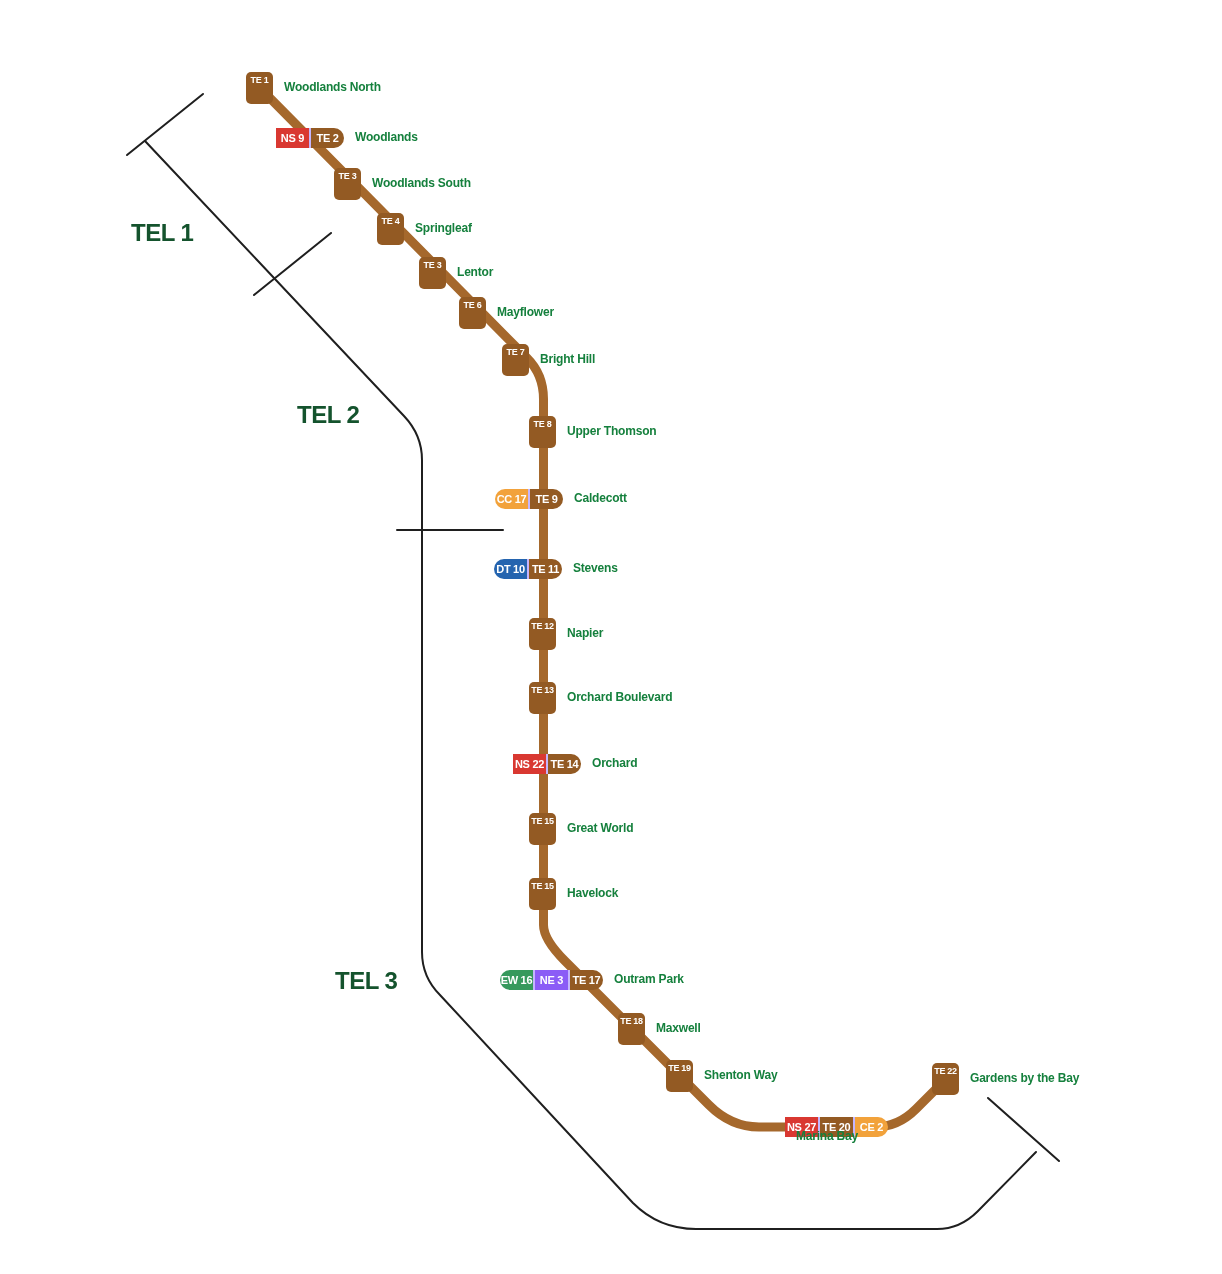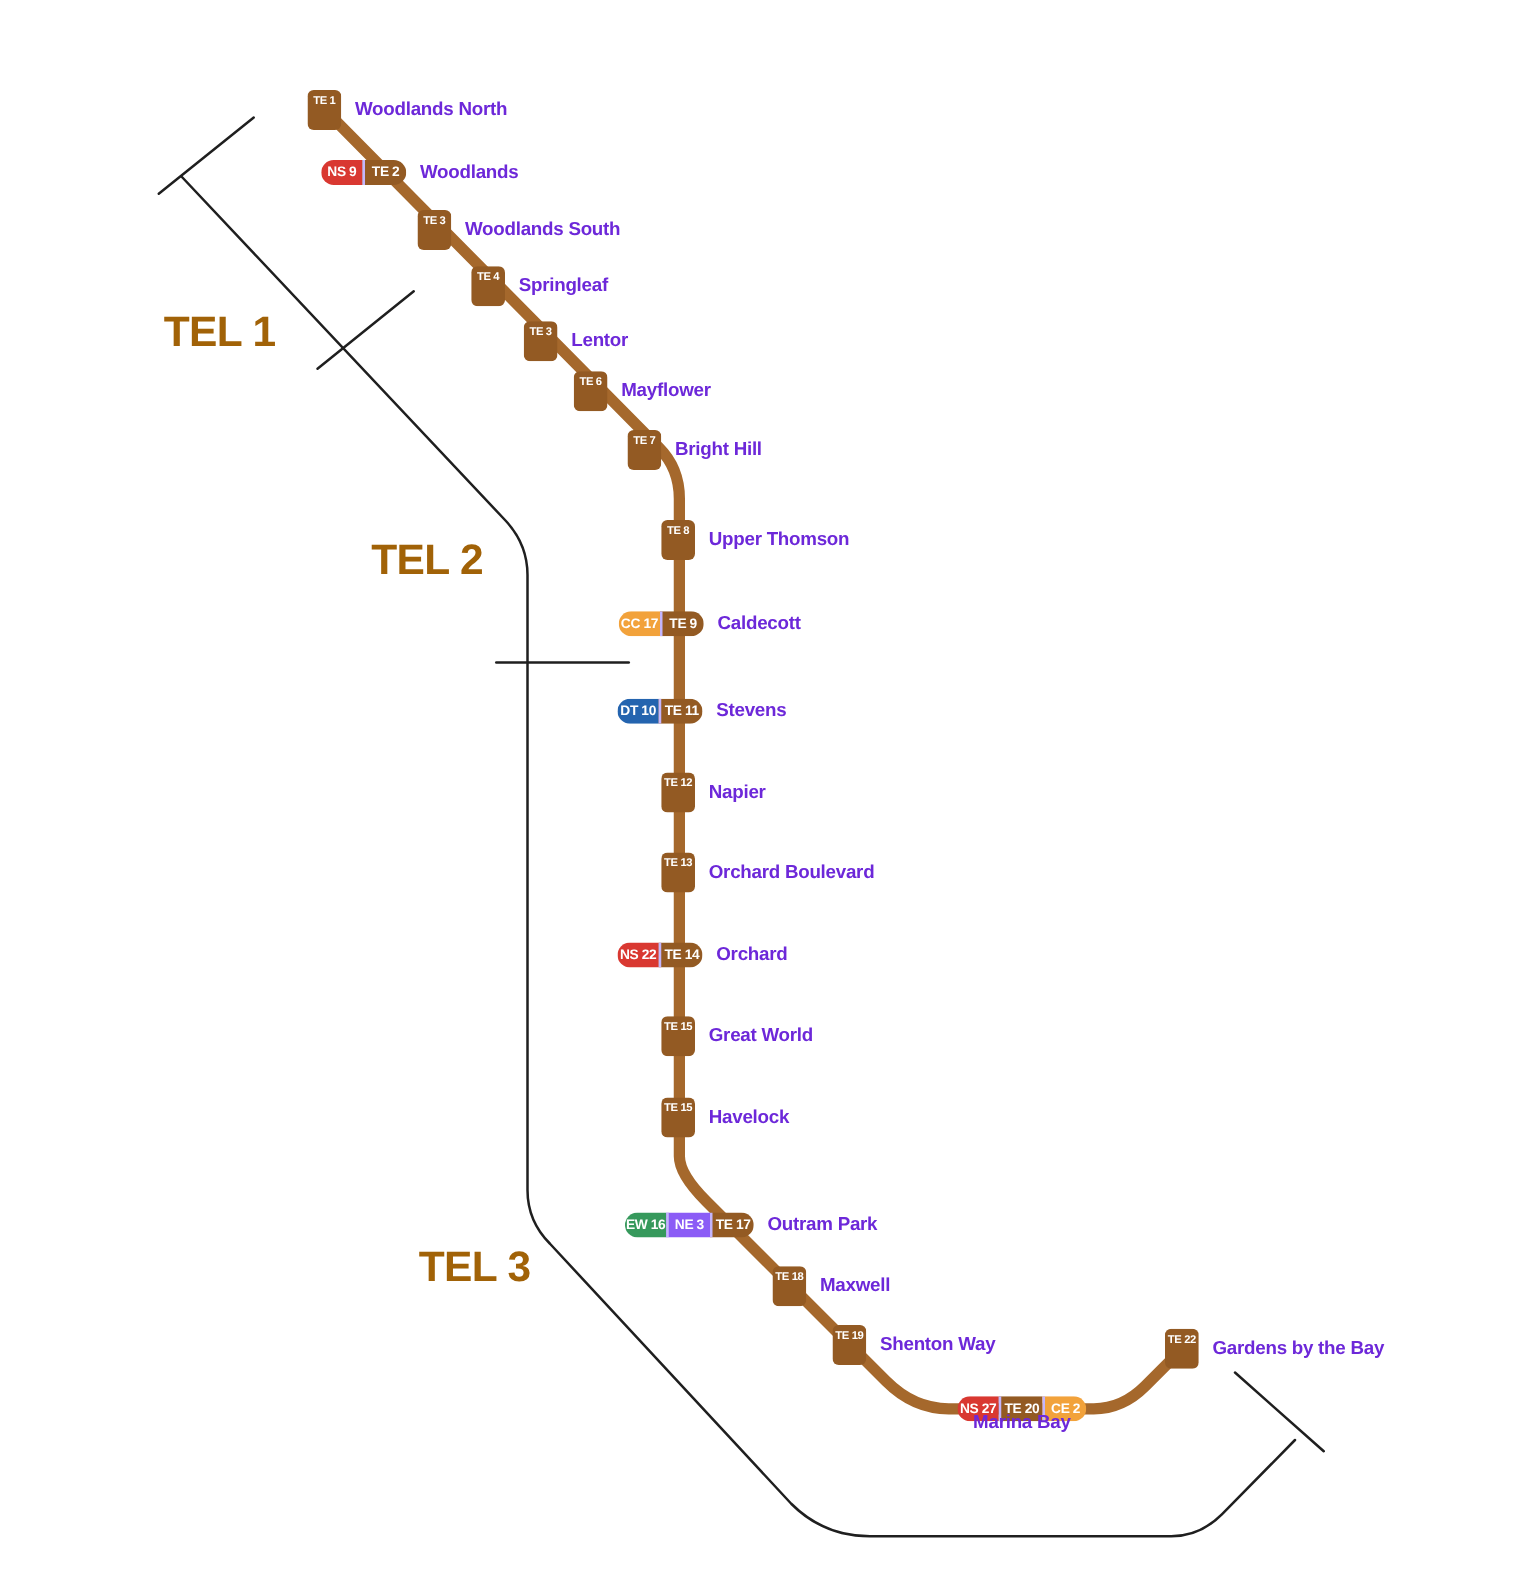"Woodlands North" .name { color: #6d28d9 -> #15803d; font-size: 15px -> 12px }
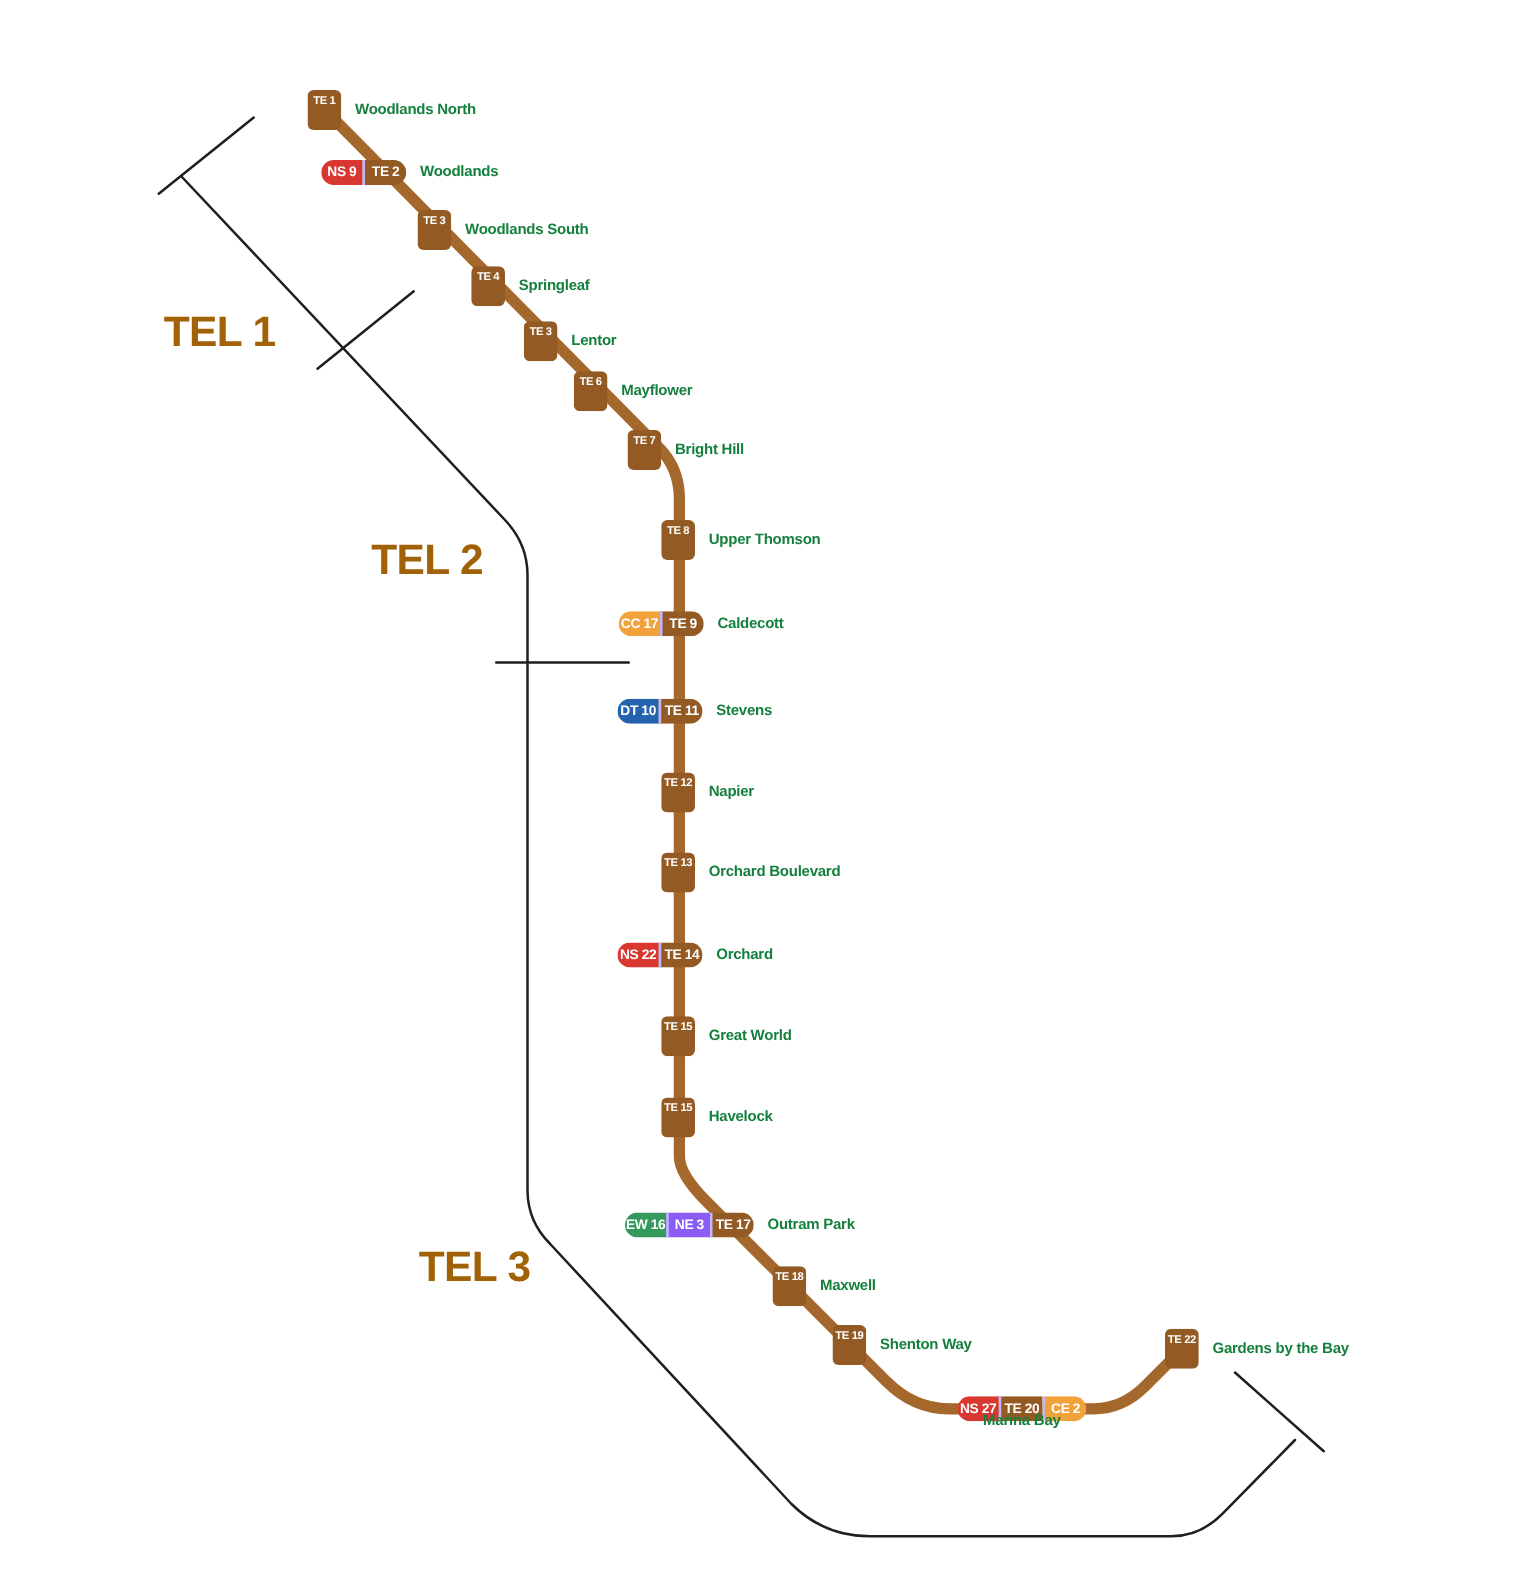"NS 9" .ns { margin-left: none -> 19px }
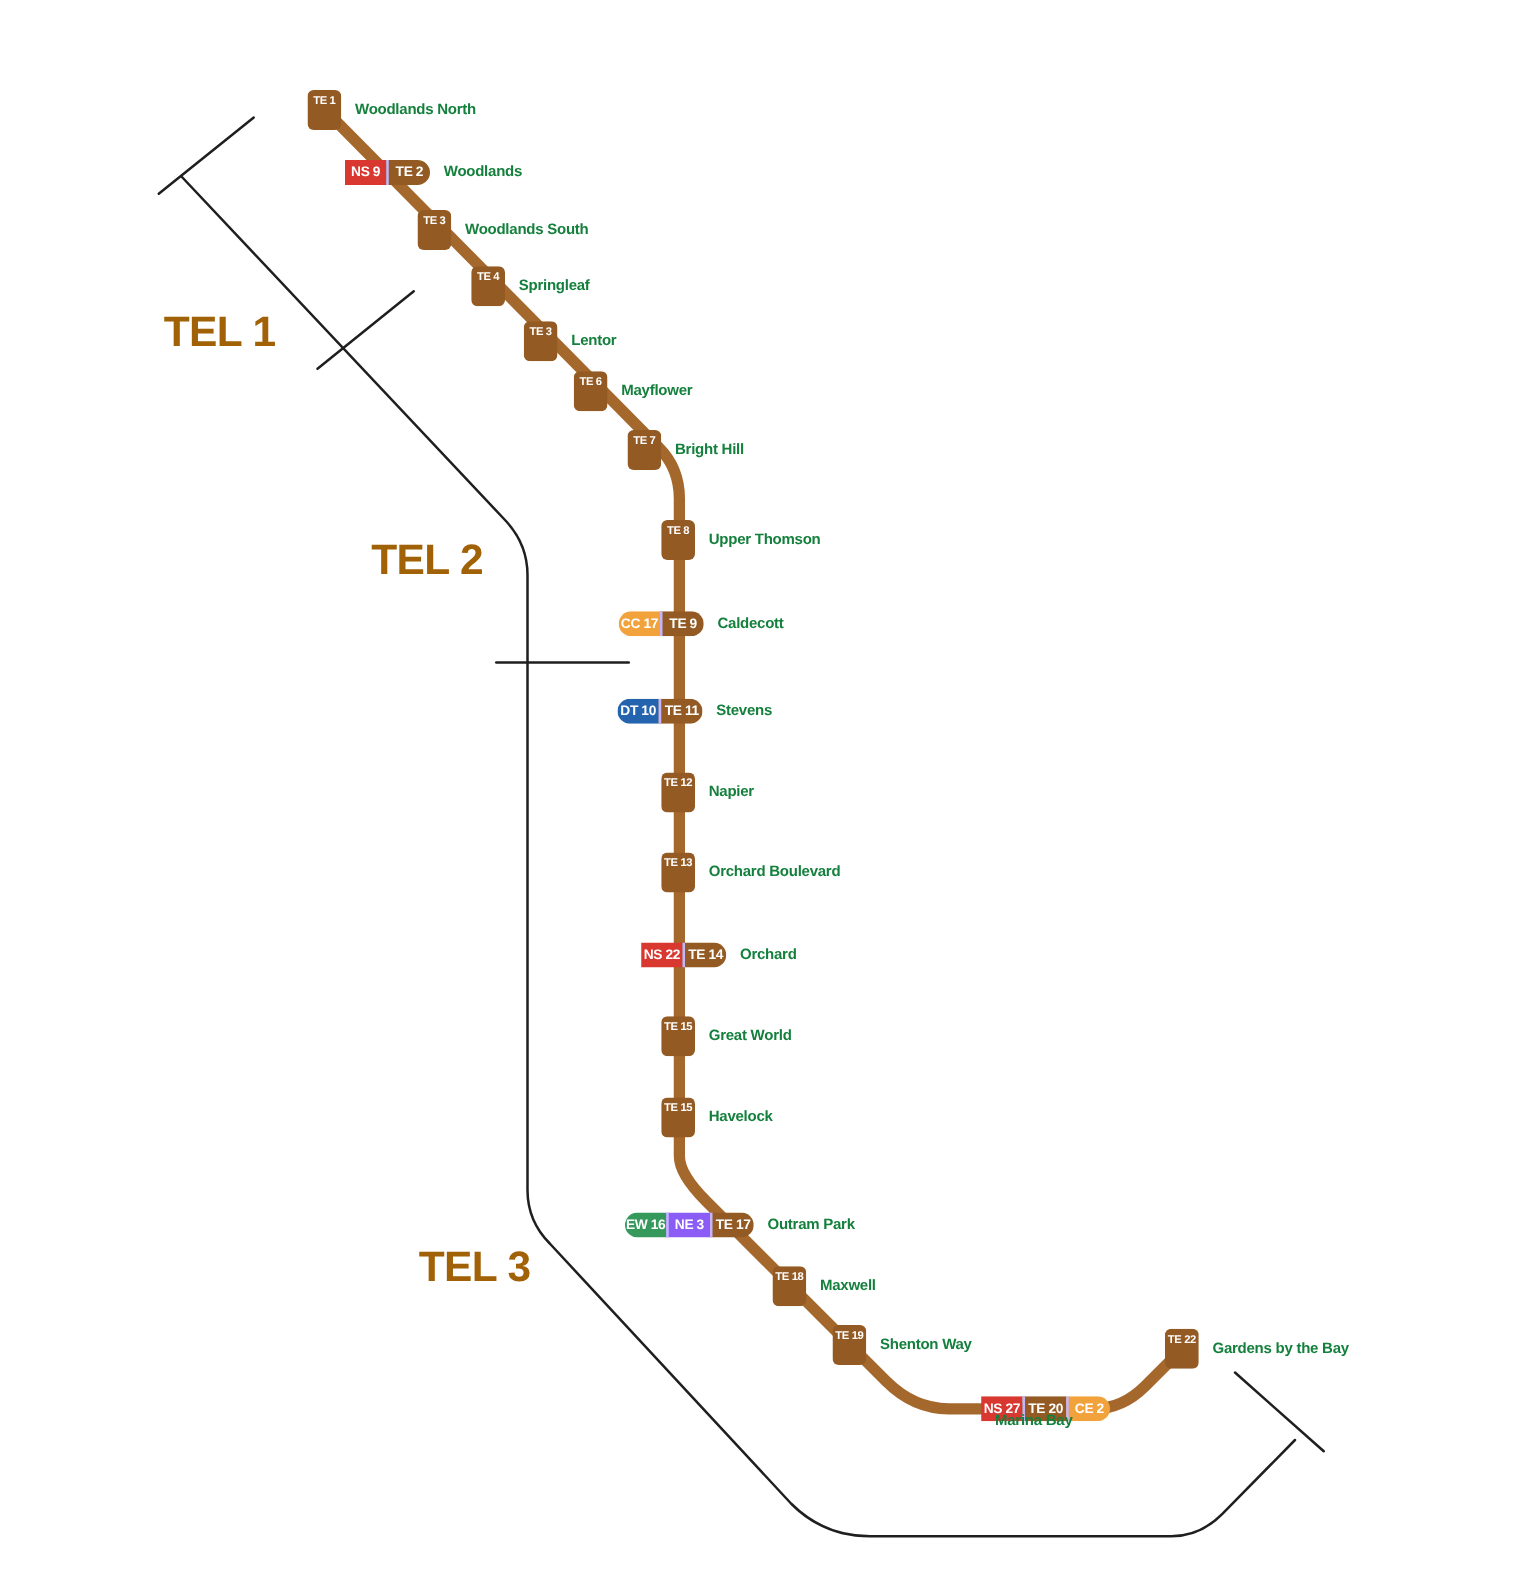"TEL 1" .phase-label { color: #a16207 -> #14532d; font-size: 34px -> 24px; margin-top: 28px -> none }
